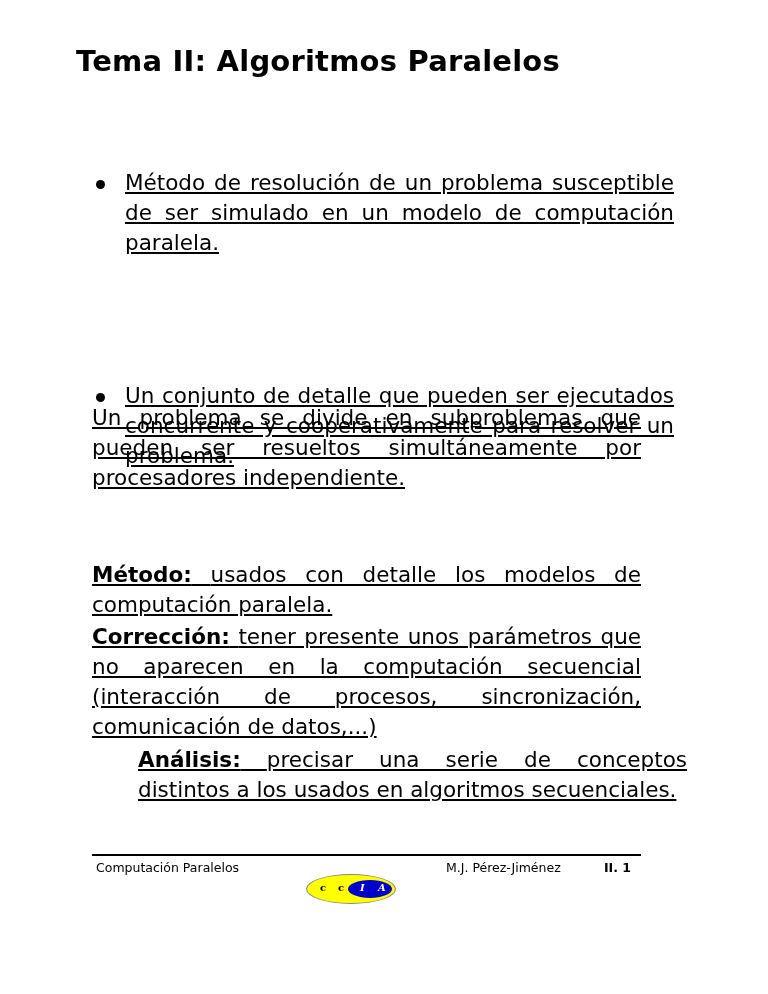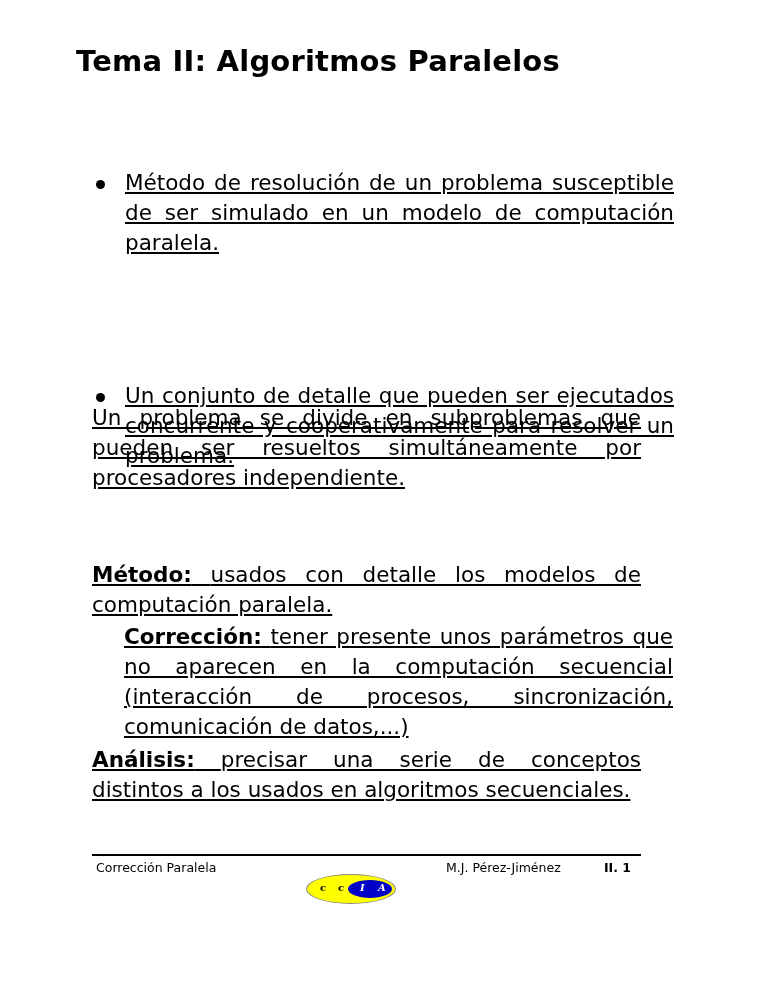"Corrección: tener presente unos" .p3 { margin-left: 32px -> none }
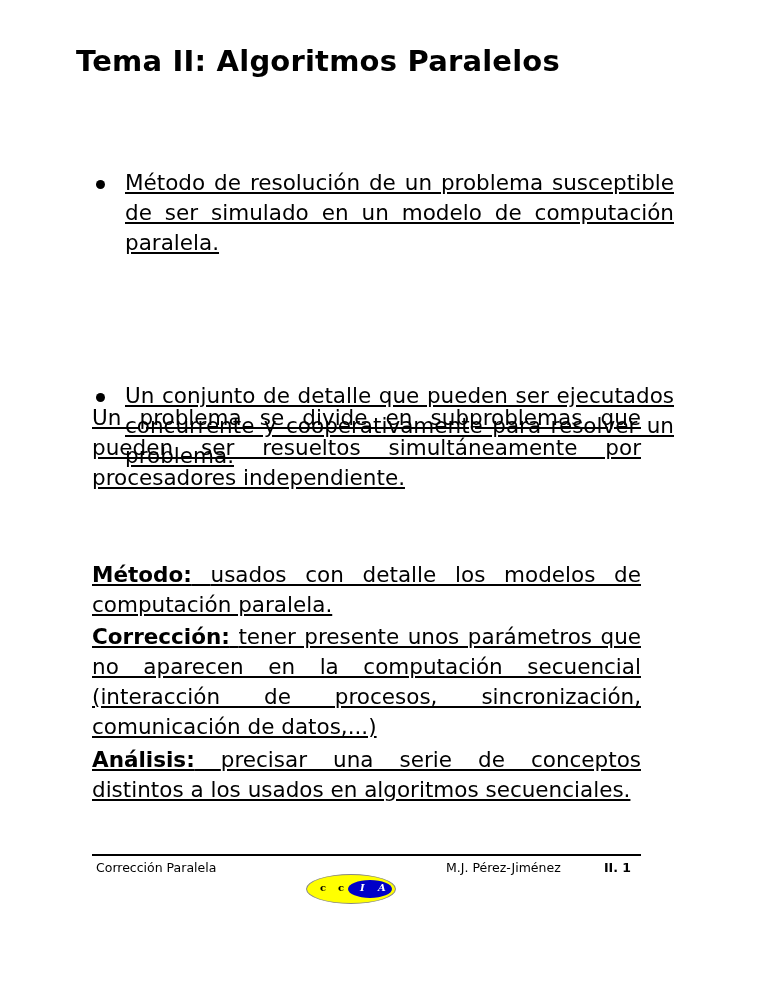"Análisis: precisar una serie de" .p4 { margin-left: none -> 46px }
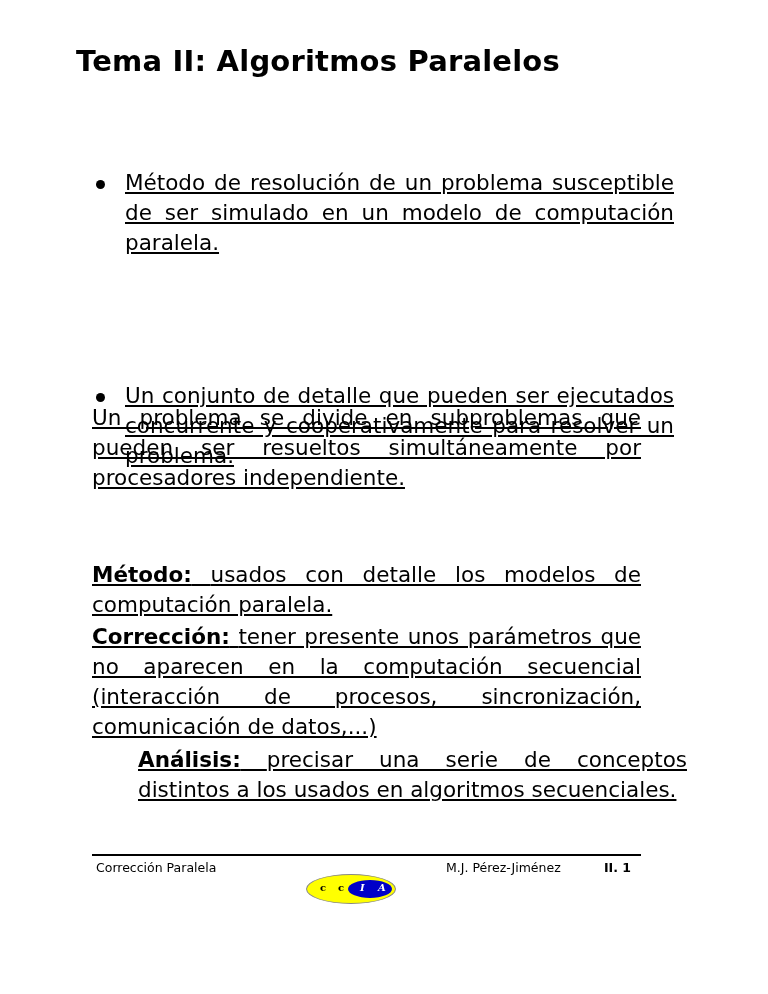"Corrección Paralela" span.left { text: Corrección Paralela -> Computación Paralelos }
